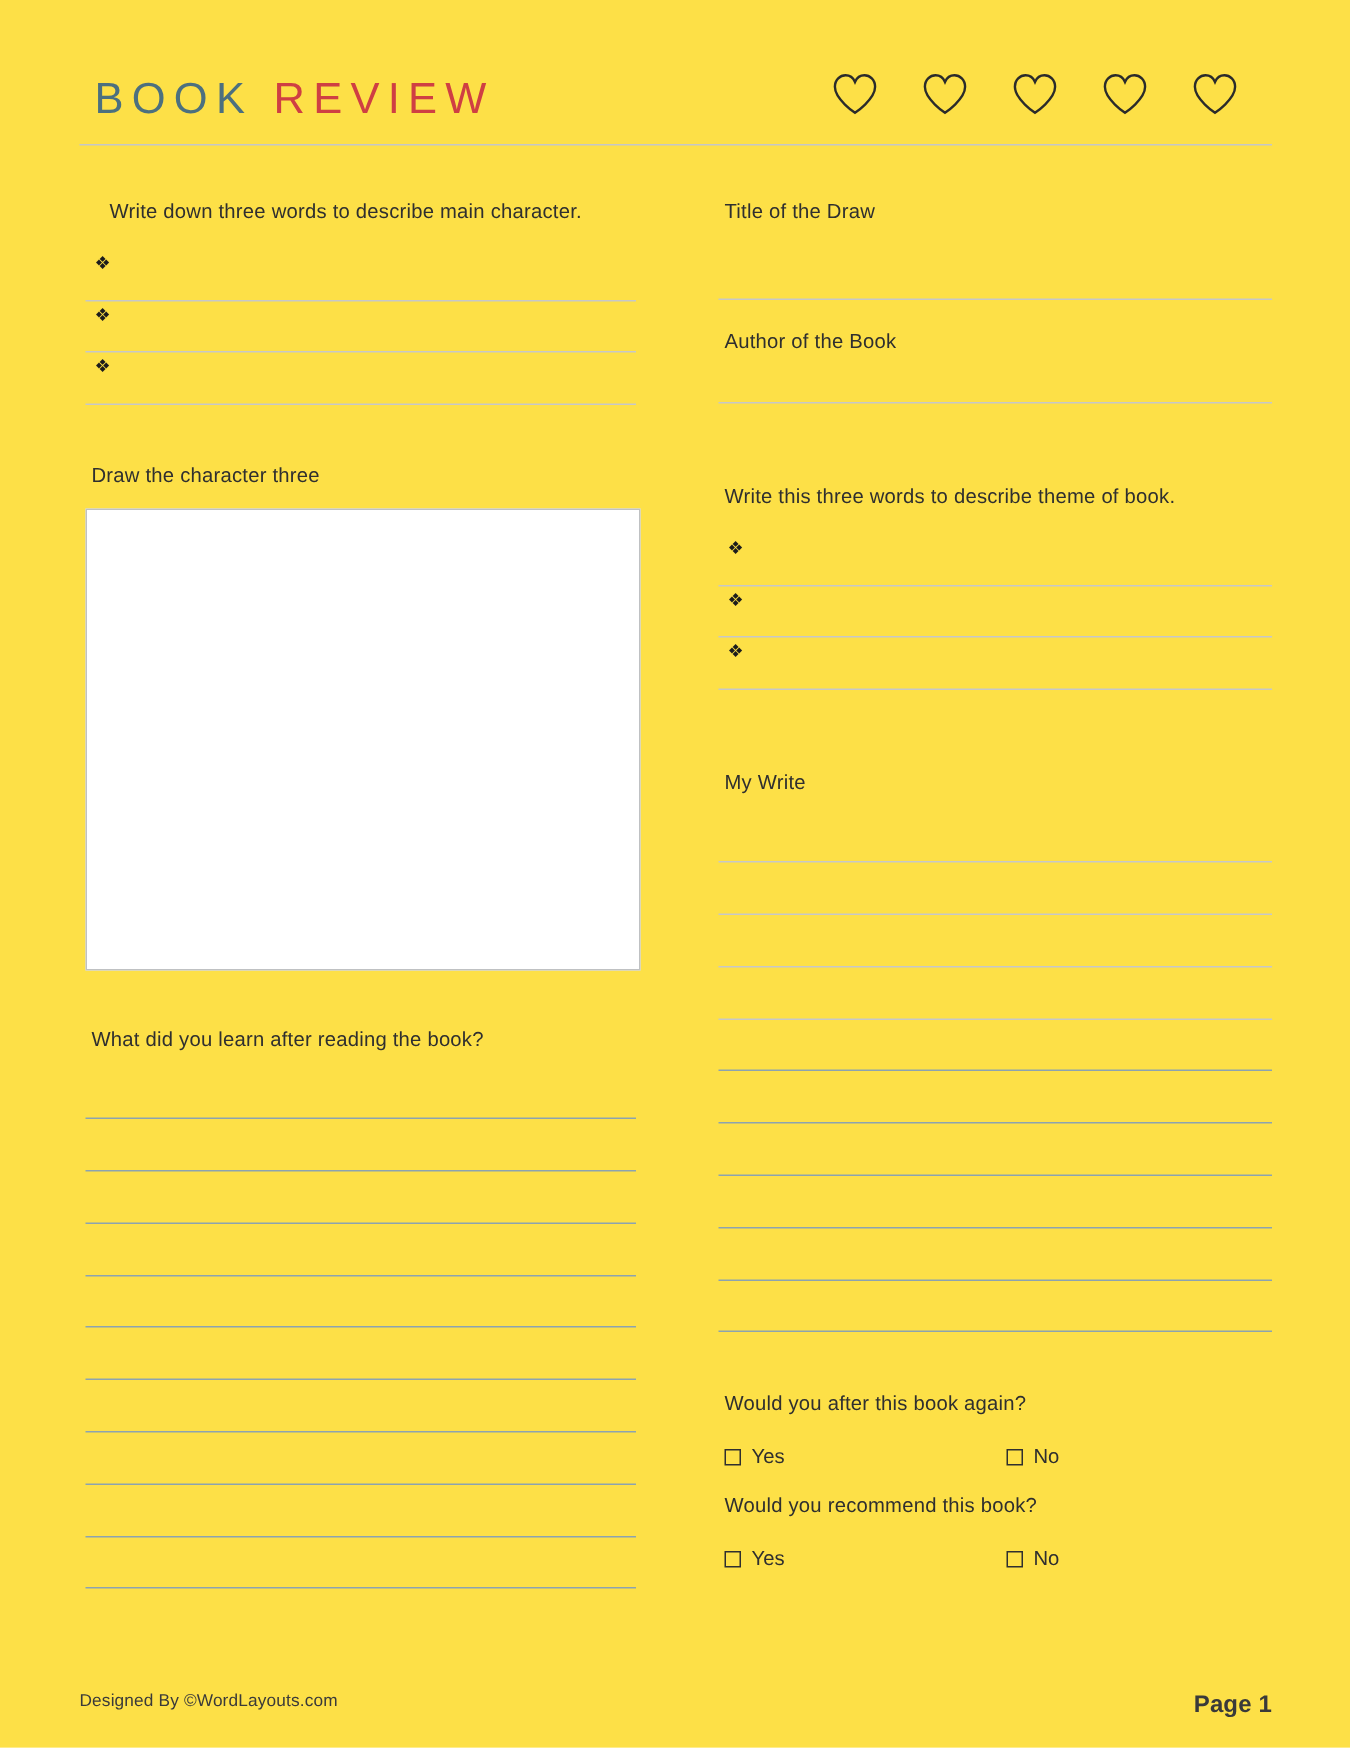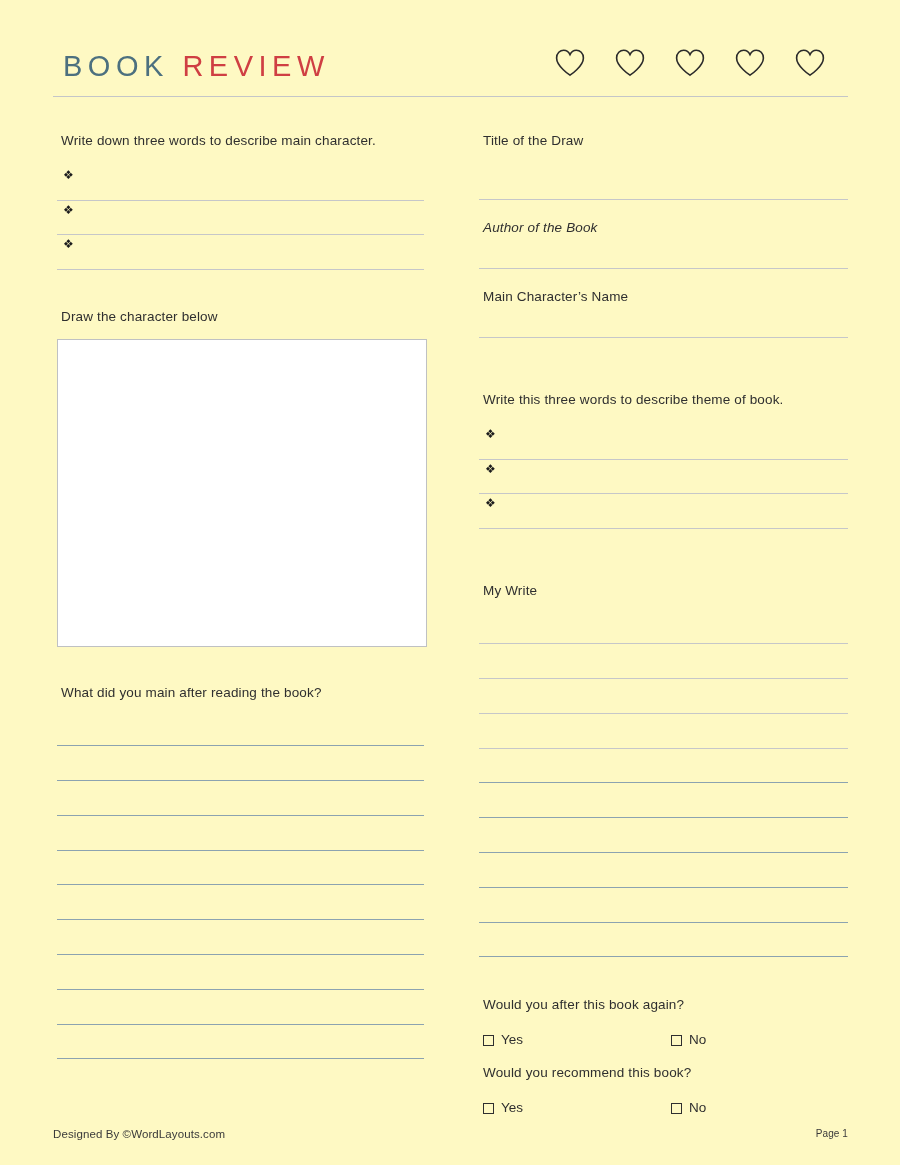"BOOK REVIEW" .page { background: #fef9c3 -> #fde047 }
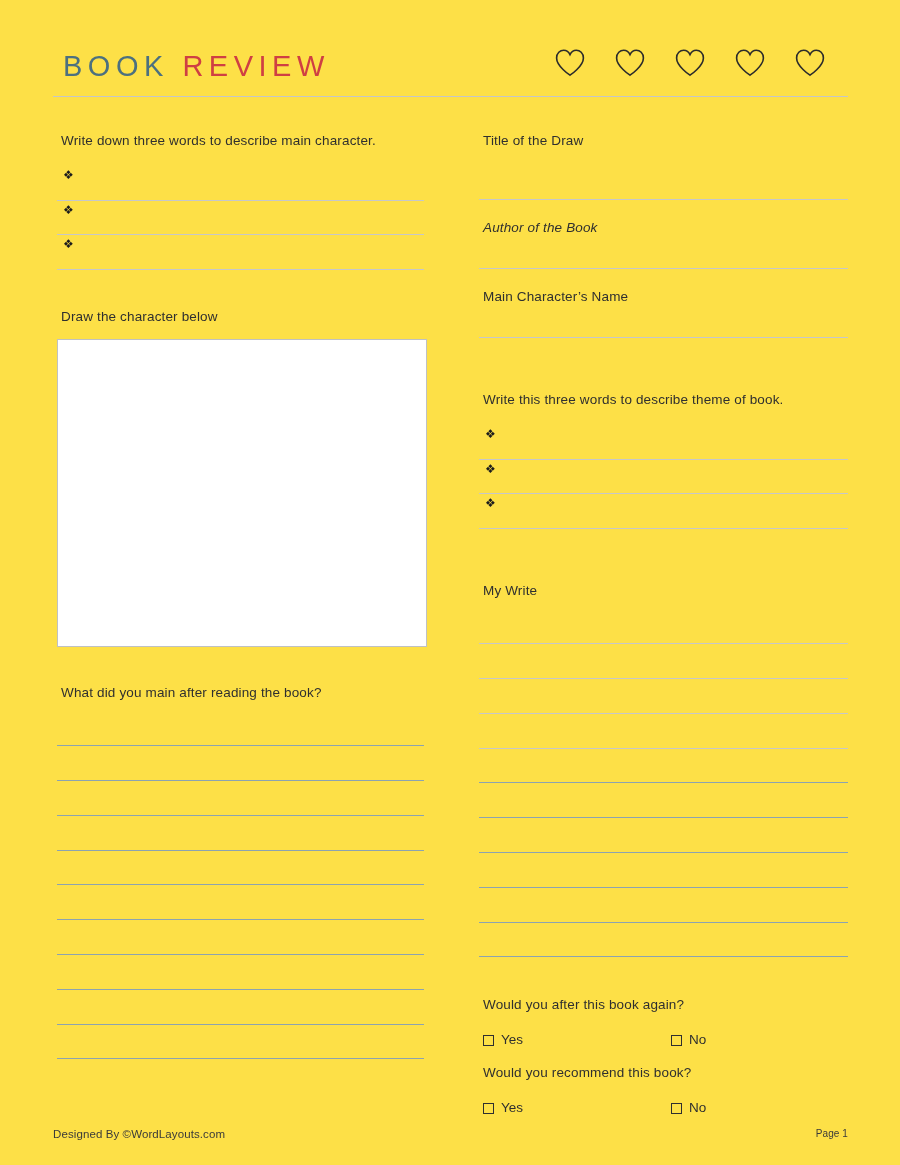"Write down three words to" div.q-label { margin-left: 4px -> 16px }
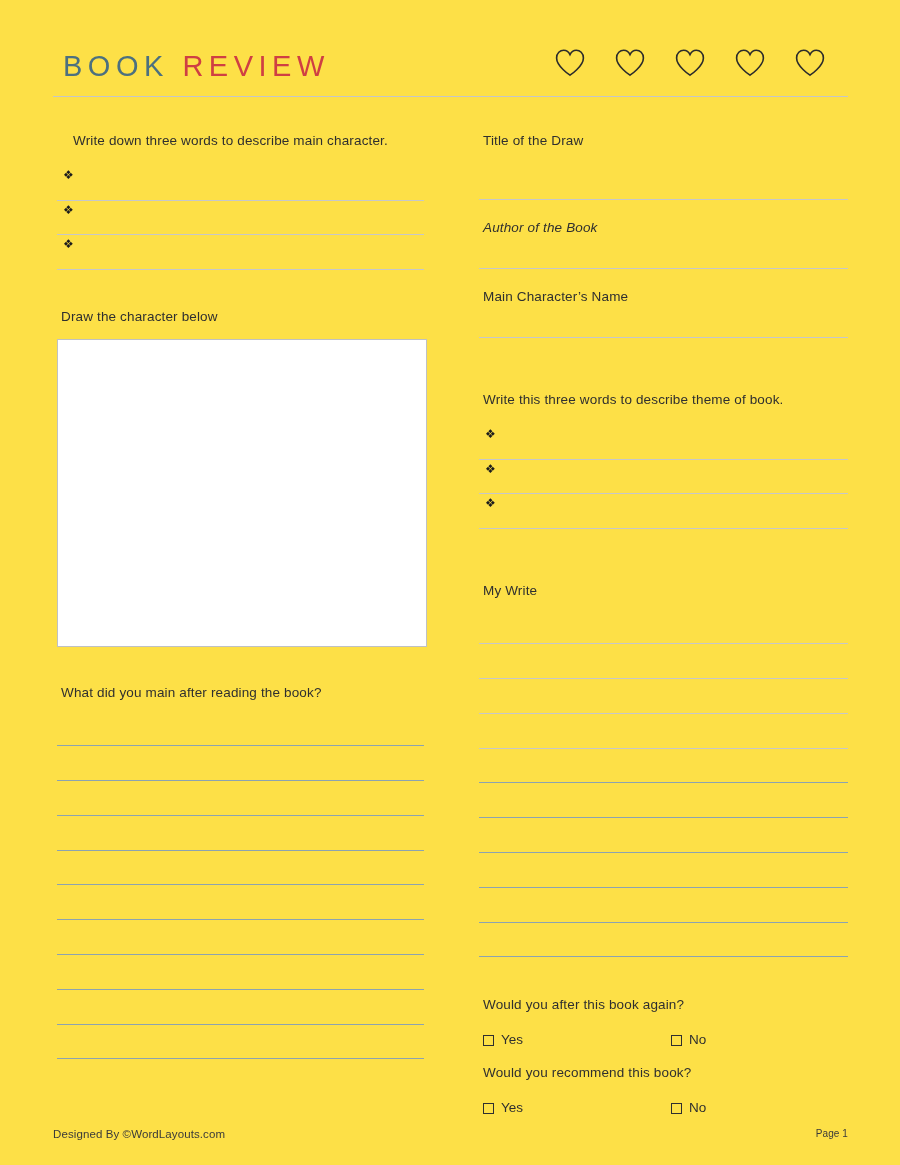"Author of the Book" div.field { font-style: italic -> none }
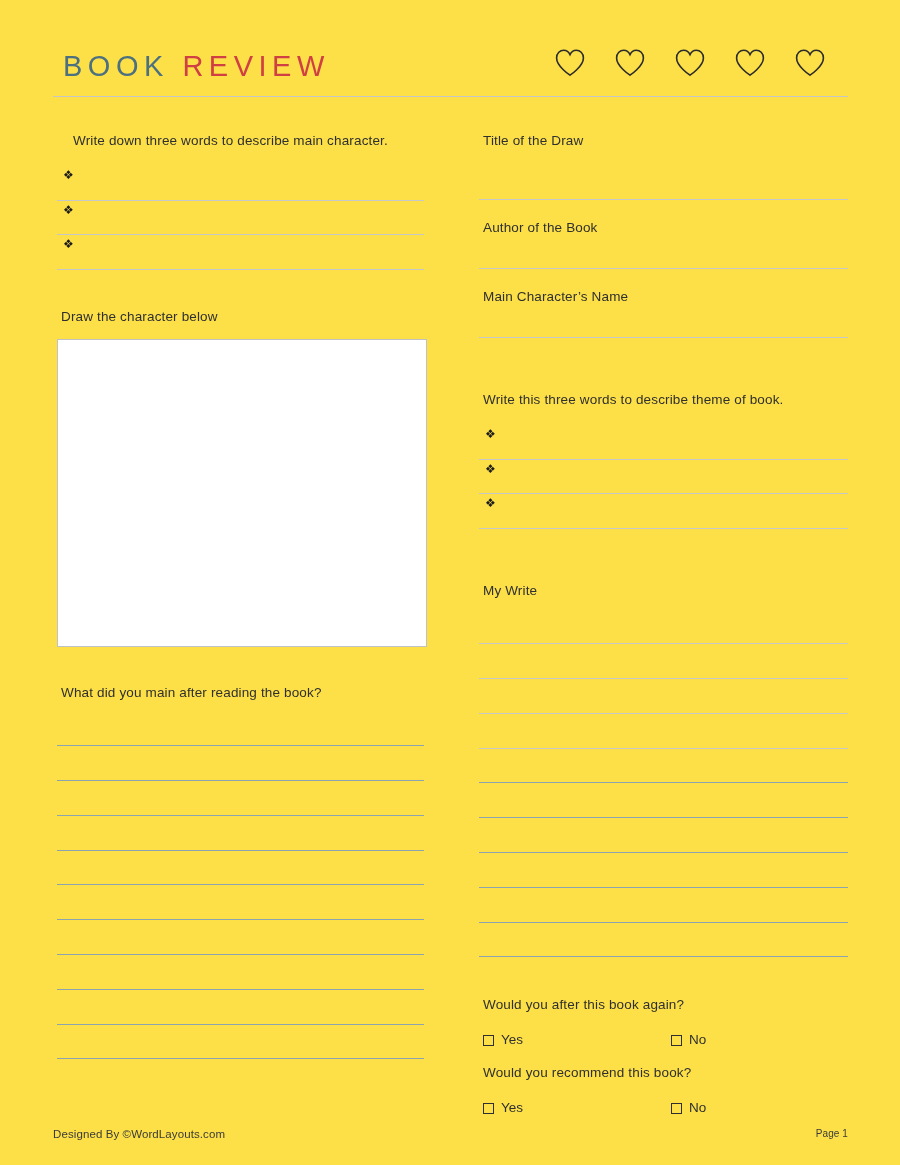"Main Character’s Name" div.field { html: <div> <div>Main Character’s Name</div> <div></div> </div> -> none }
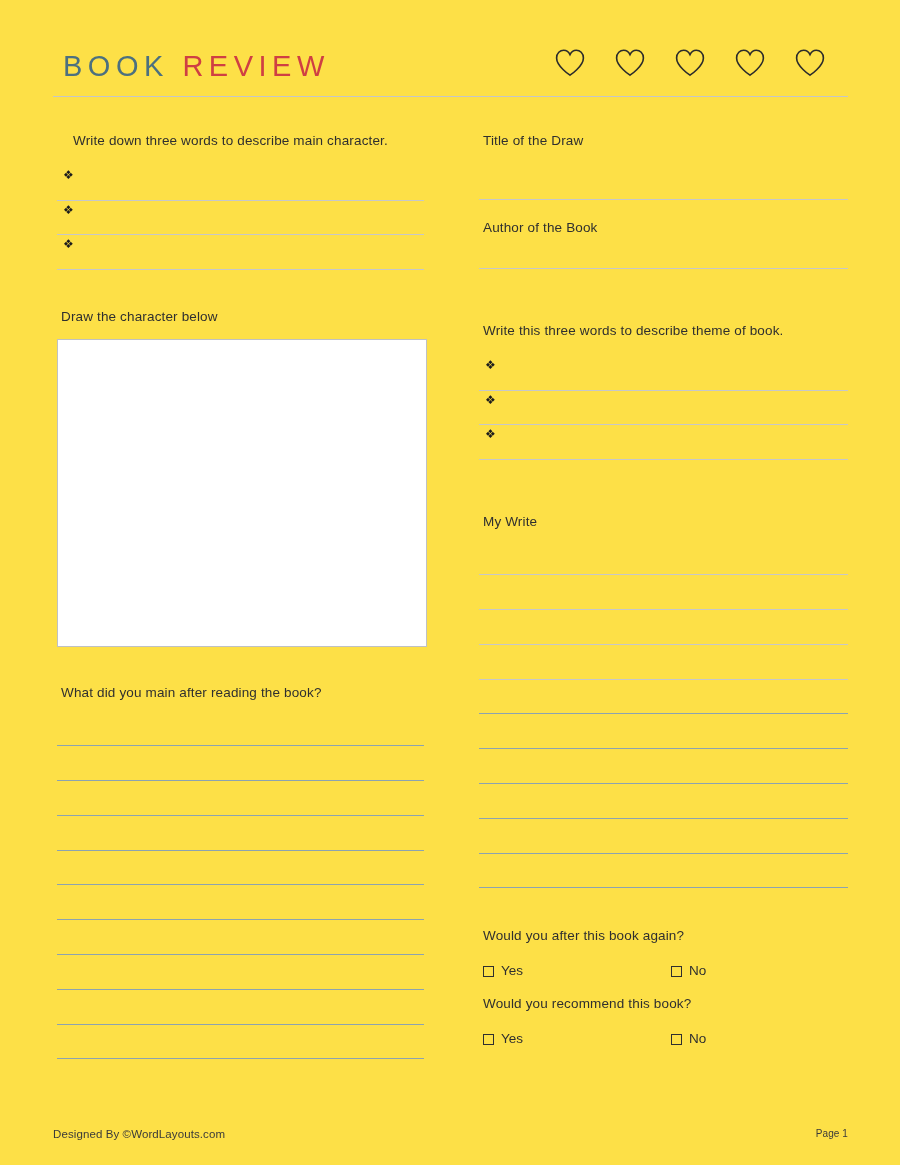"Draw the character below" div.q-label { text: below -> three }
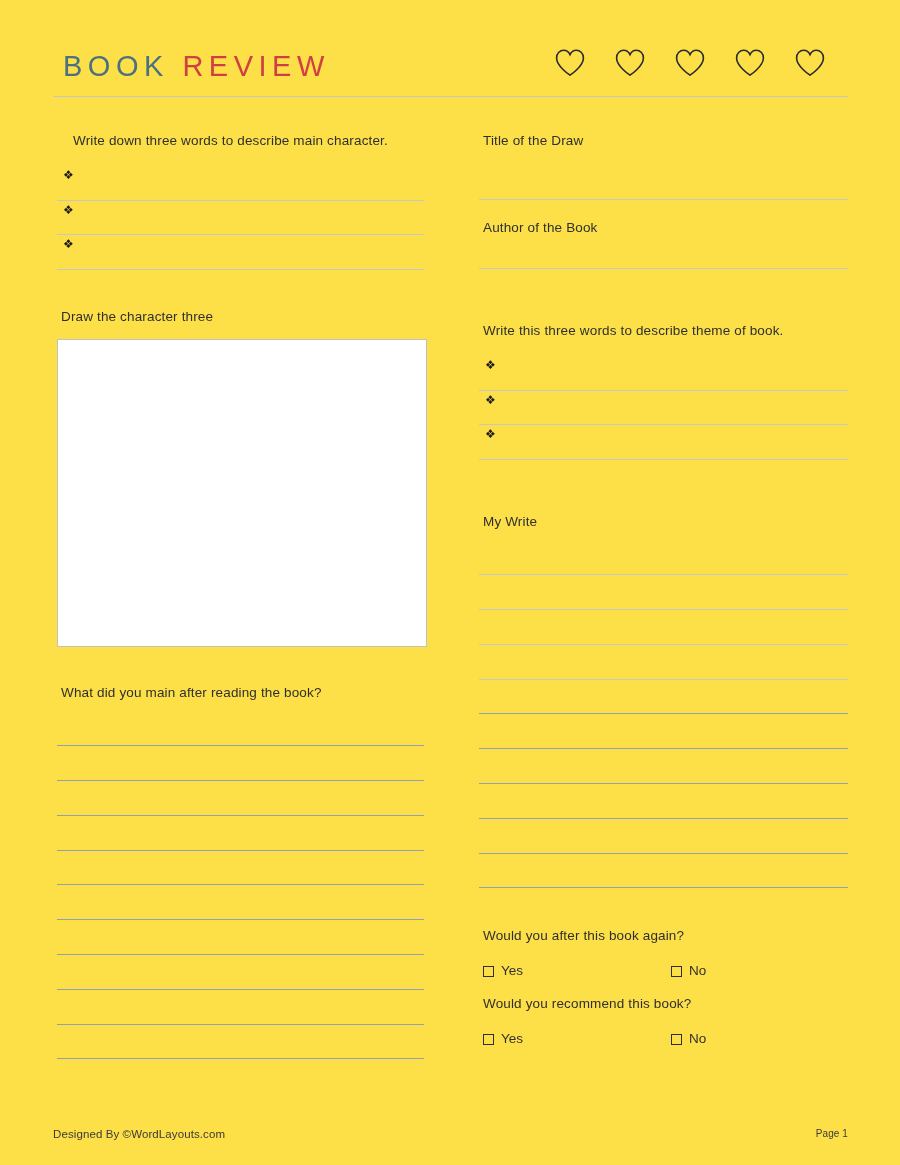"What did you main after" div.q-label { text: main -> learn }
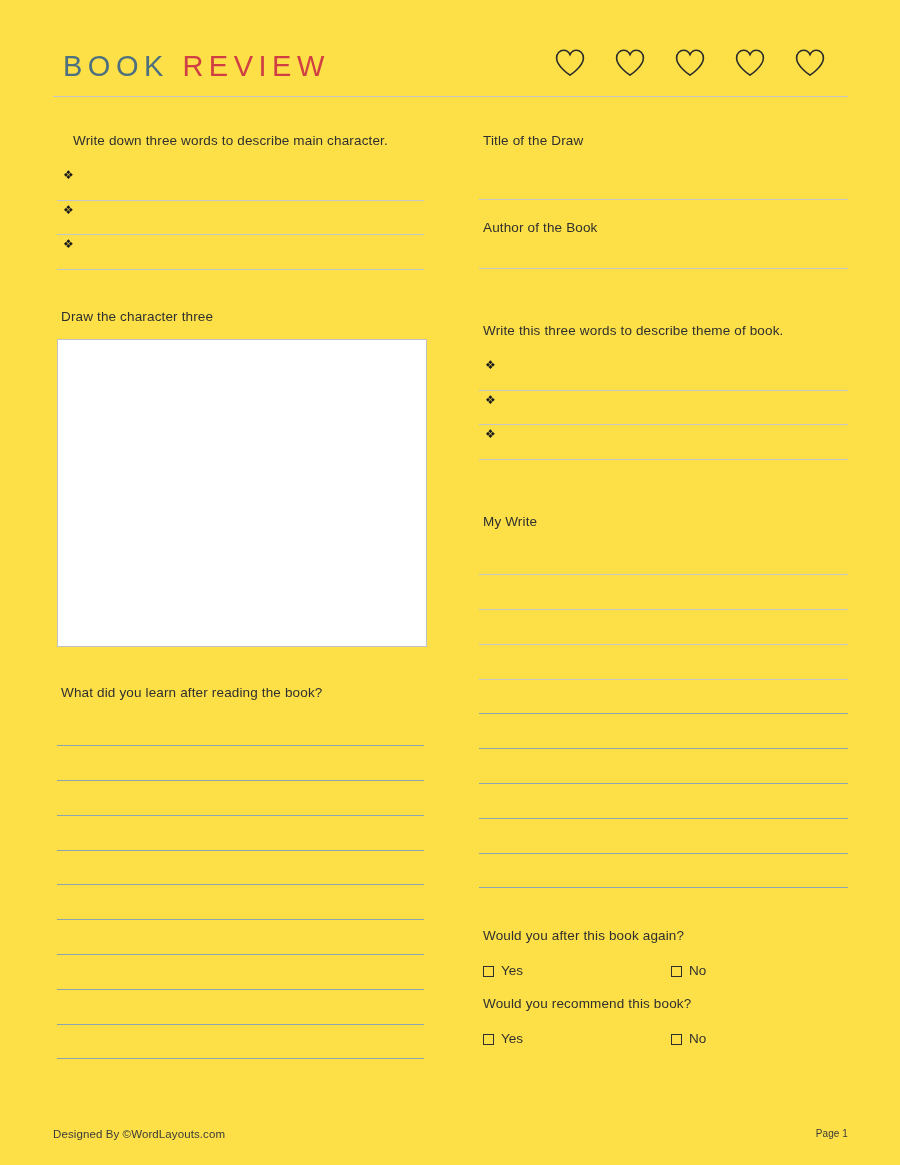"Page 1" .footer-right { font-size: 10px -> 16px; font-weight: none -> bold }
